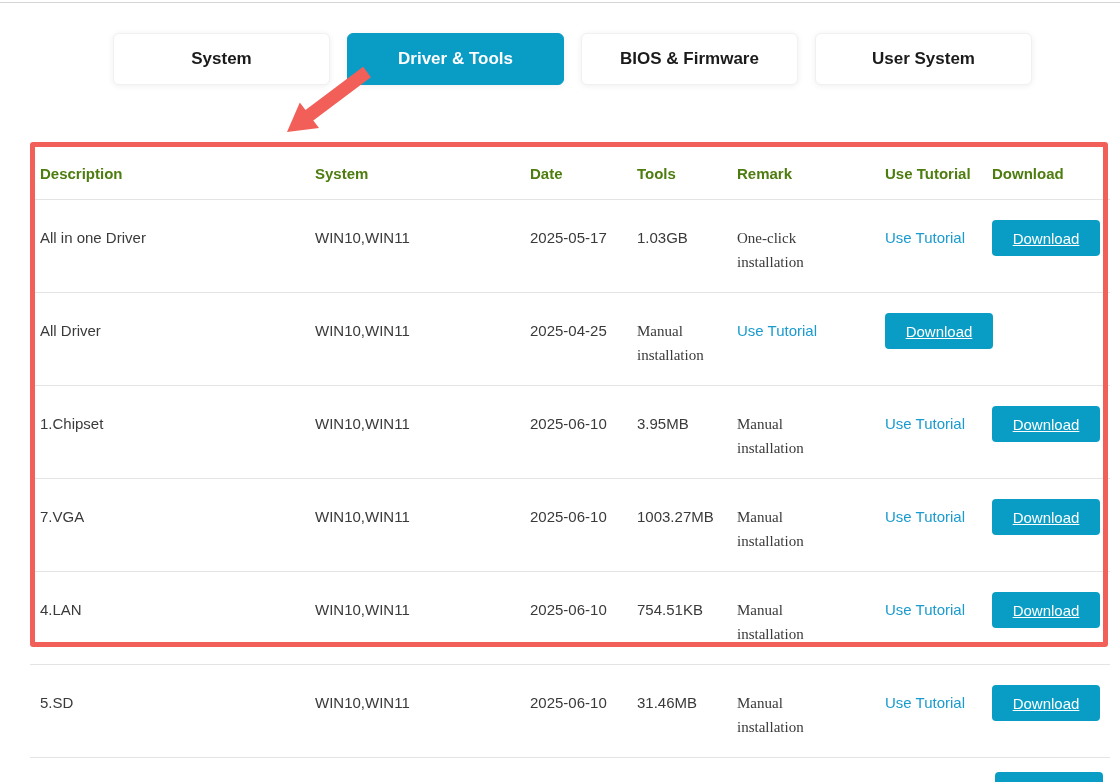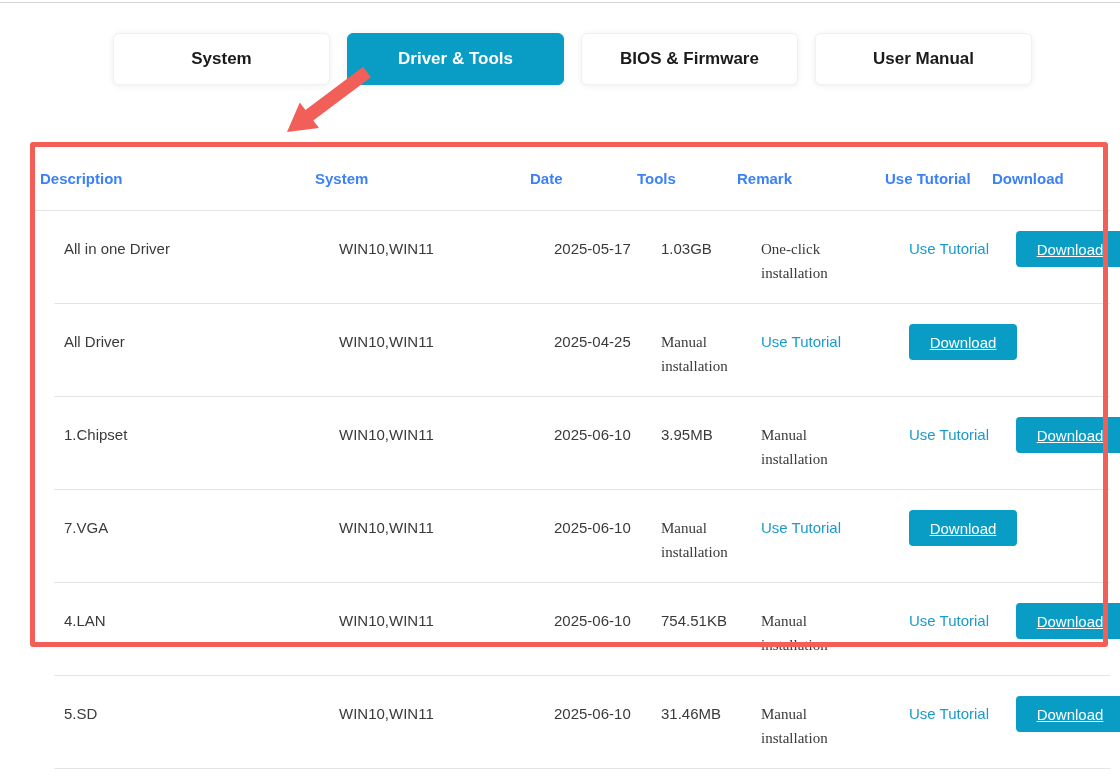"User Manual" span { text: Manual -> System }
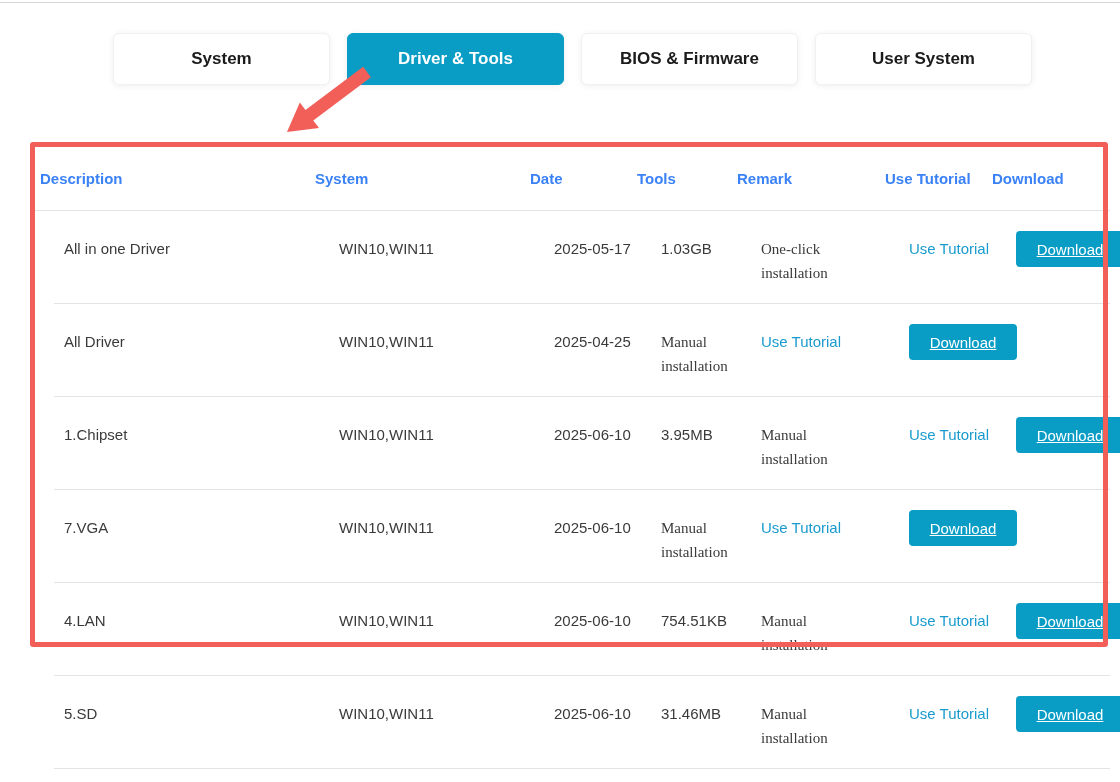"Description" .thead { color: #3b82f6 -> #4d7c0f; height: 64px -> 53px }
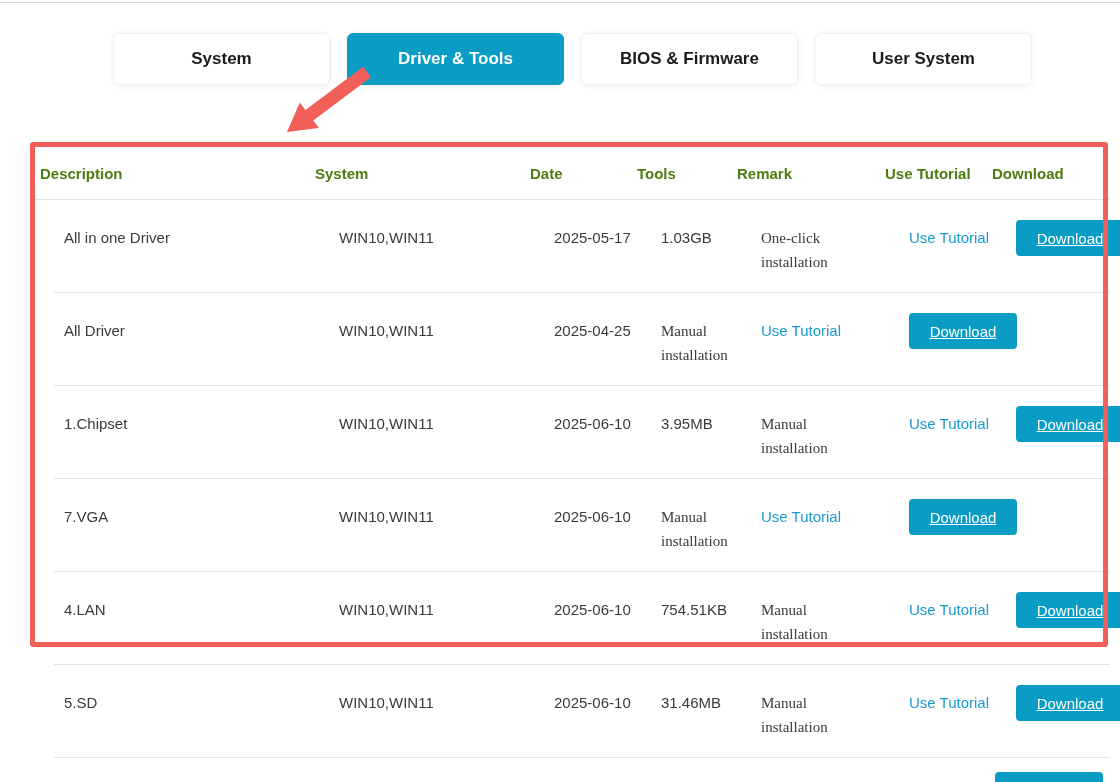"All in one Driver" .trow { margin-left: 24px -> none }
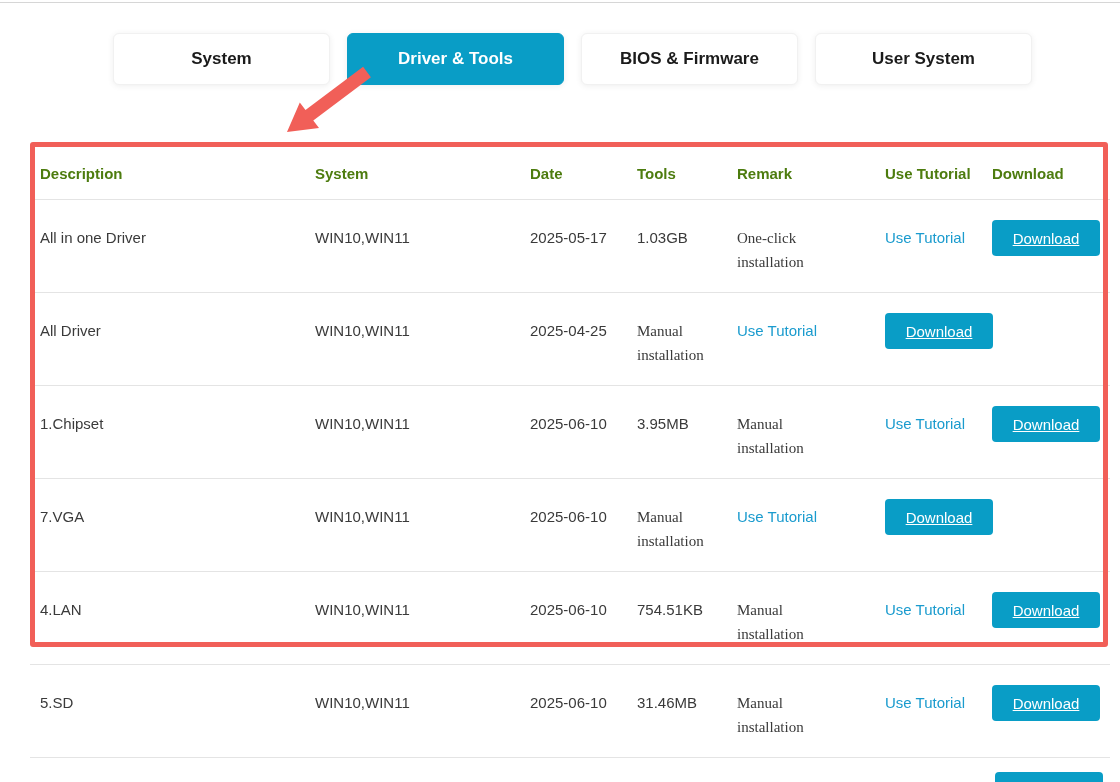"1003.27MB" div.cell { html: none -> <div>1003.27MB</div> }
